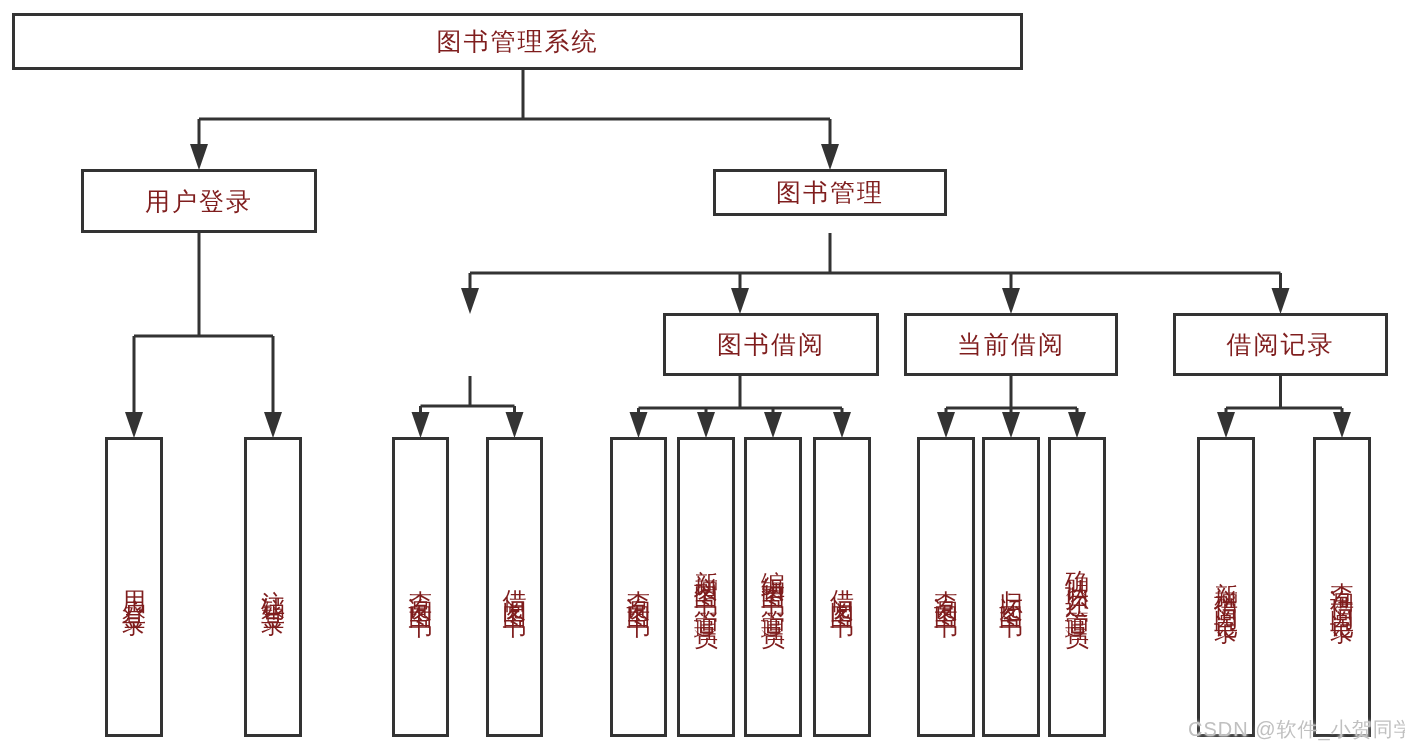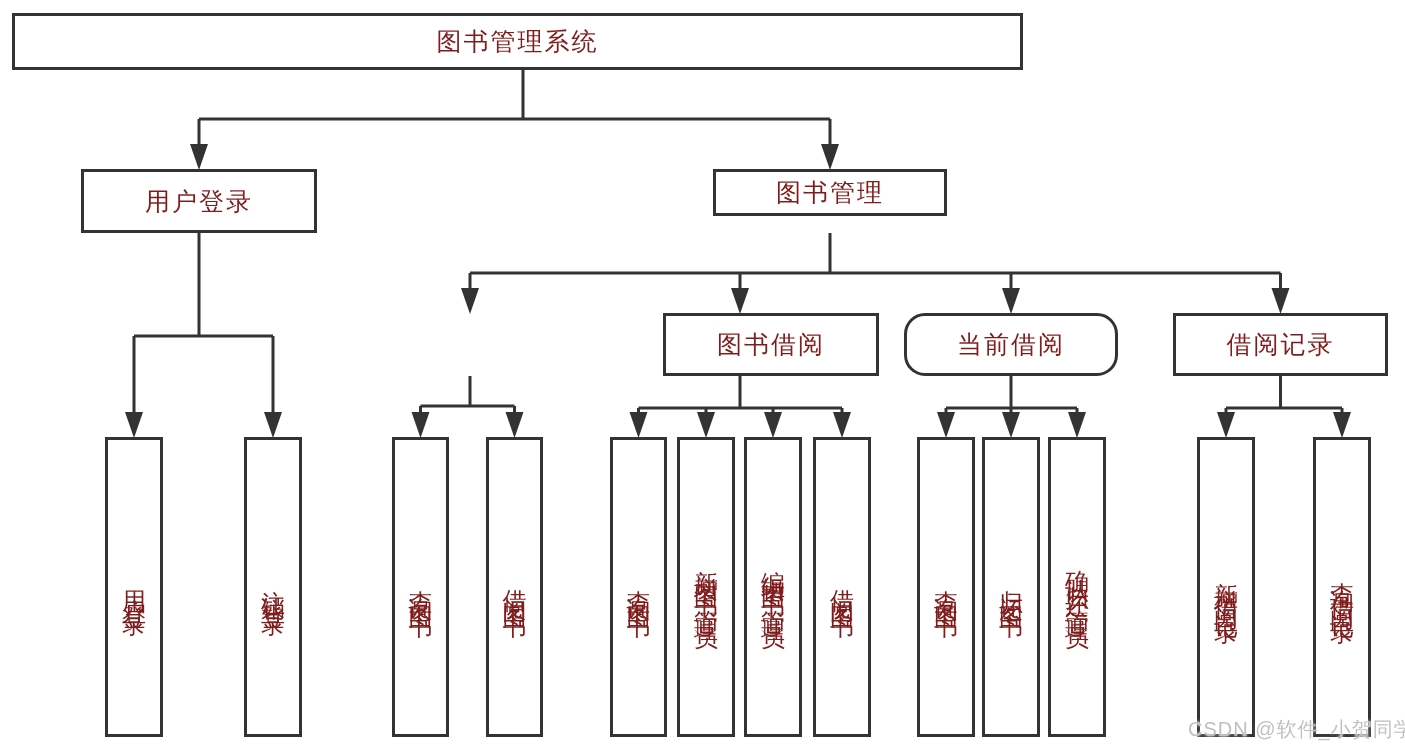"当前借阅" div.node { border-radius: 21px -> none }
